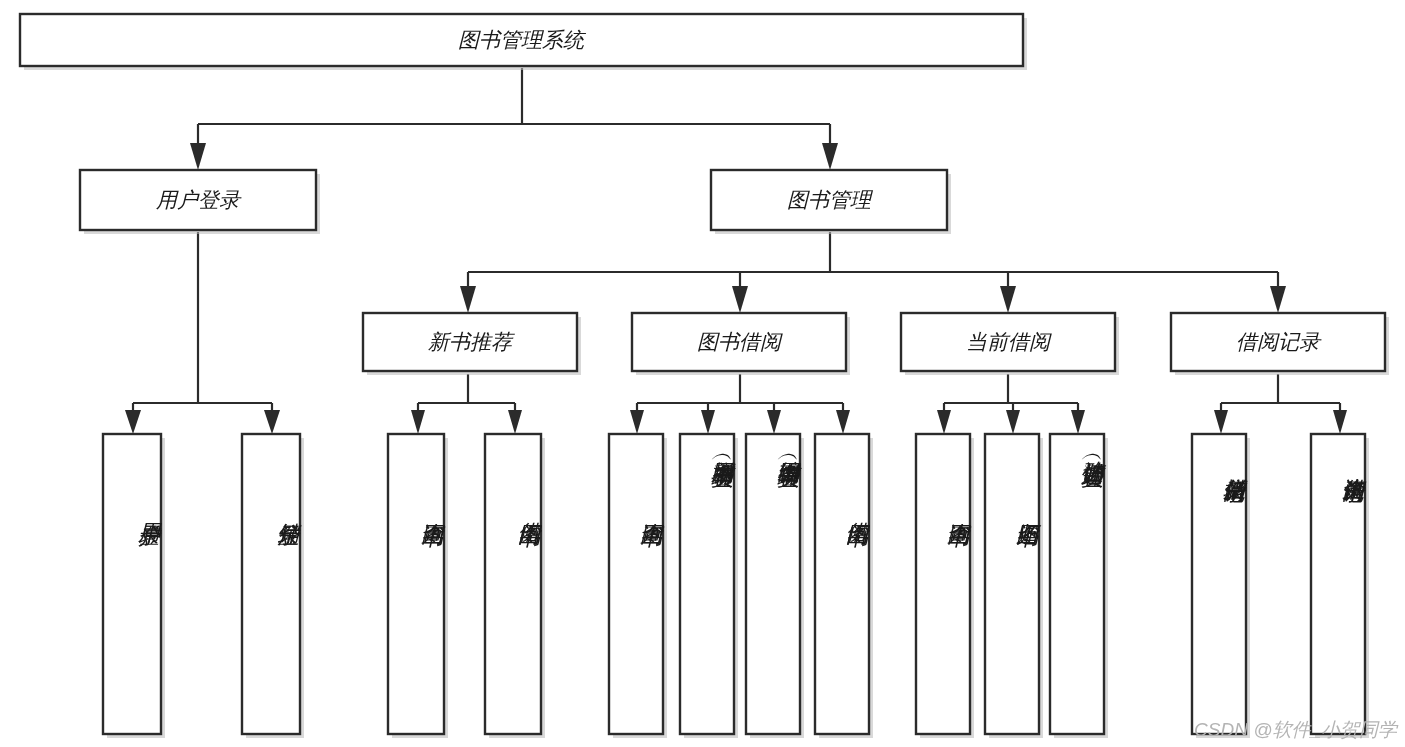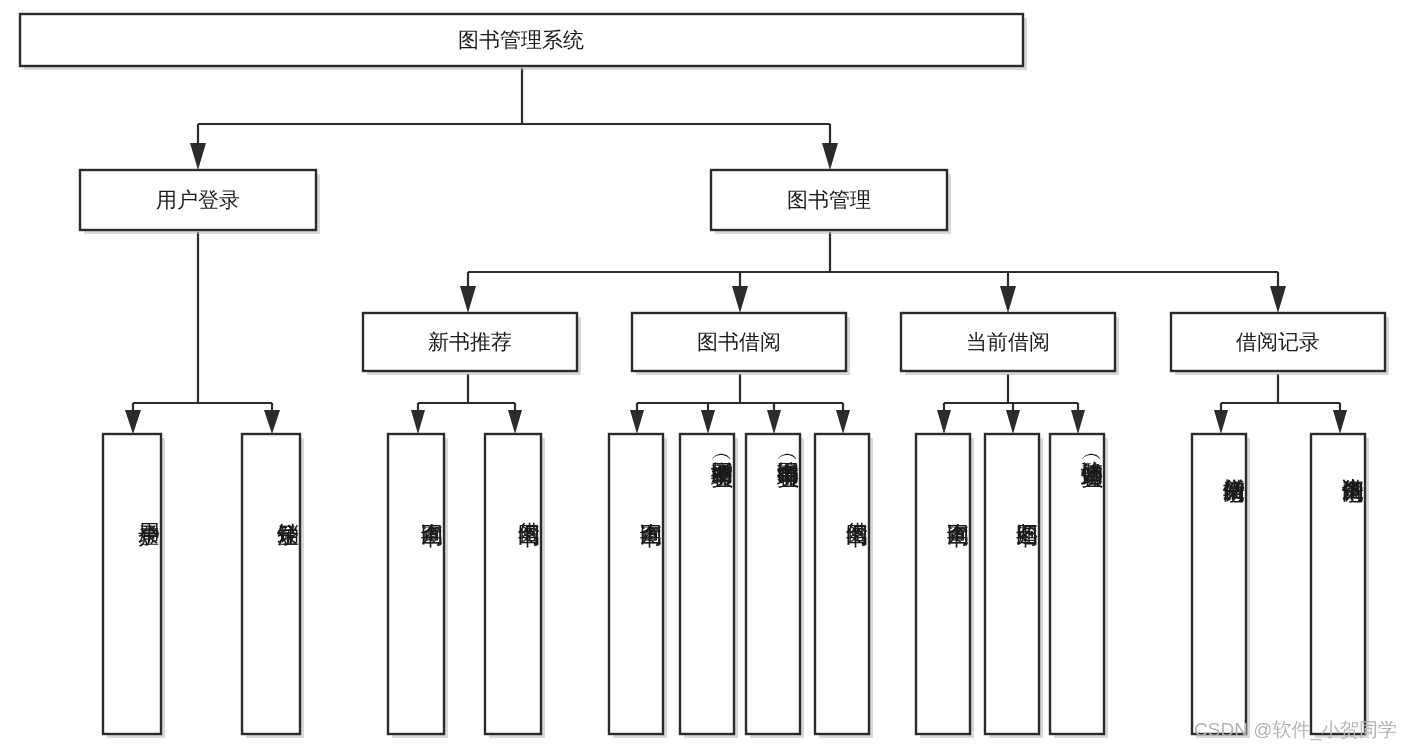"图书管理系统" #diagram-root { font-style: none -> italic }
